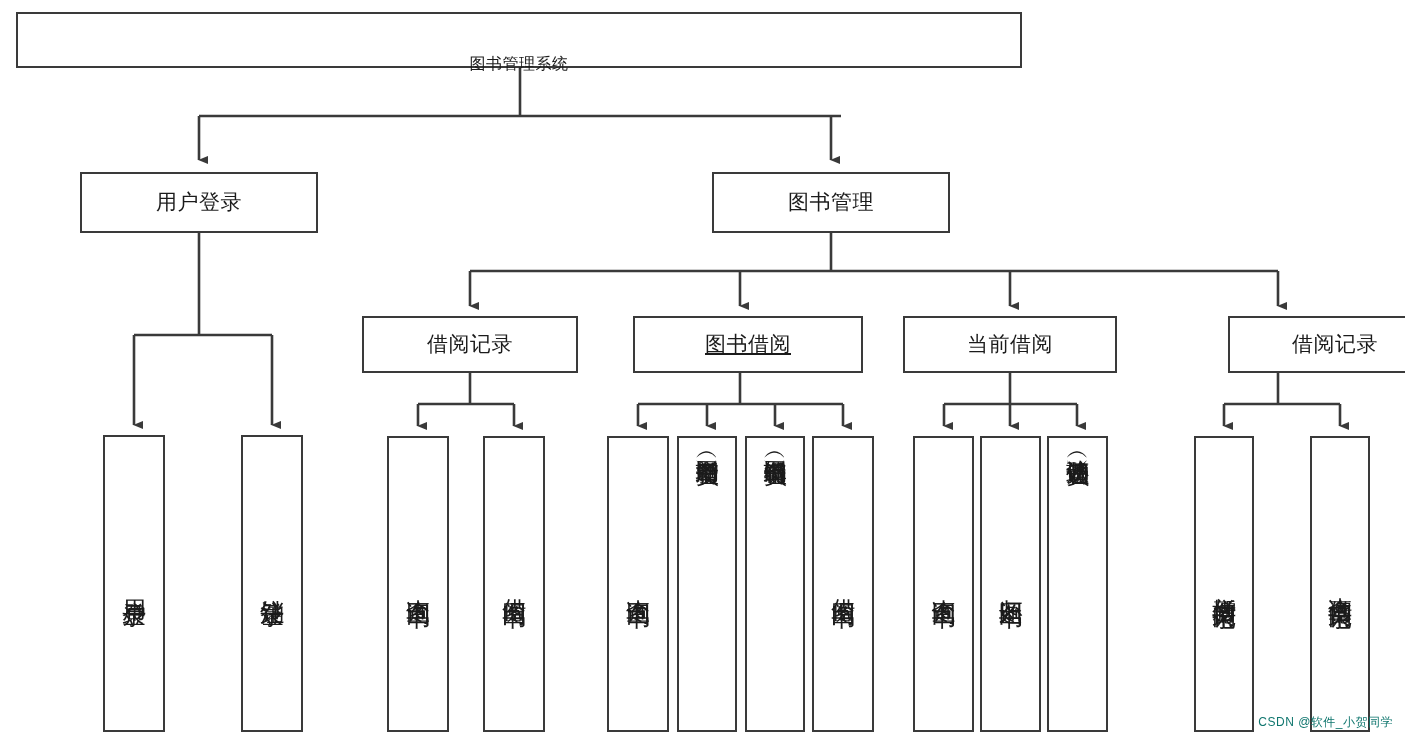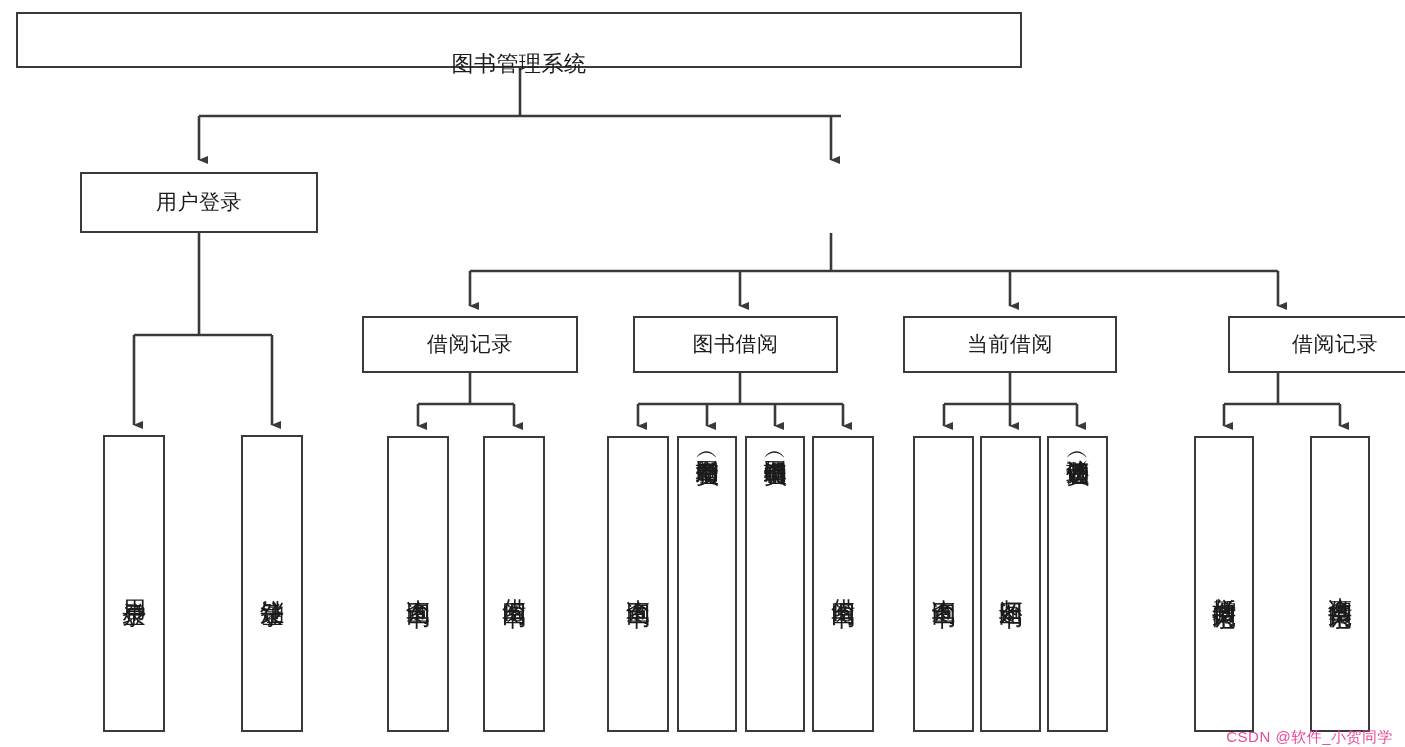"图书管理系统" .node.root .node-label { font-size: 22px -> 16px }
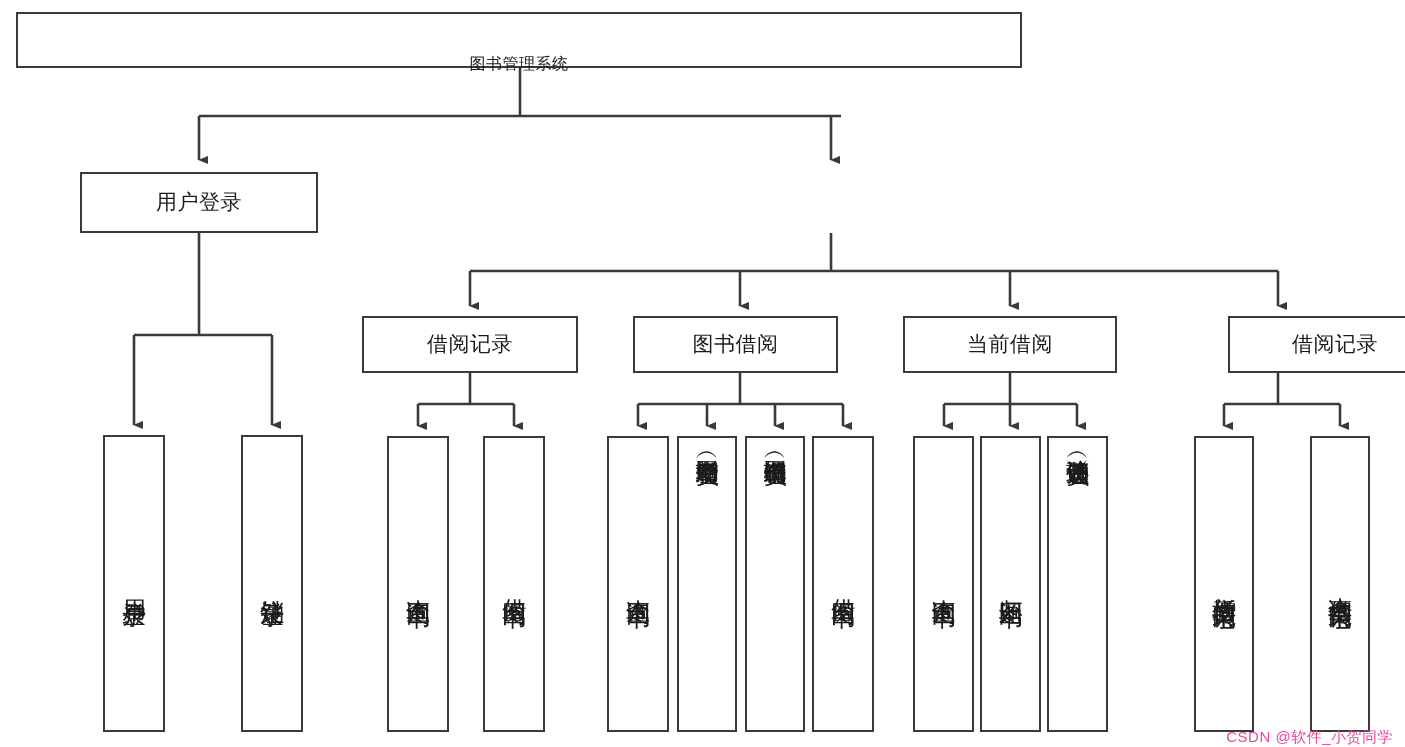"图书管理" div.node { html: none -> <div> <span>图书管理</span> </div> }
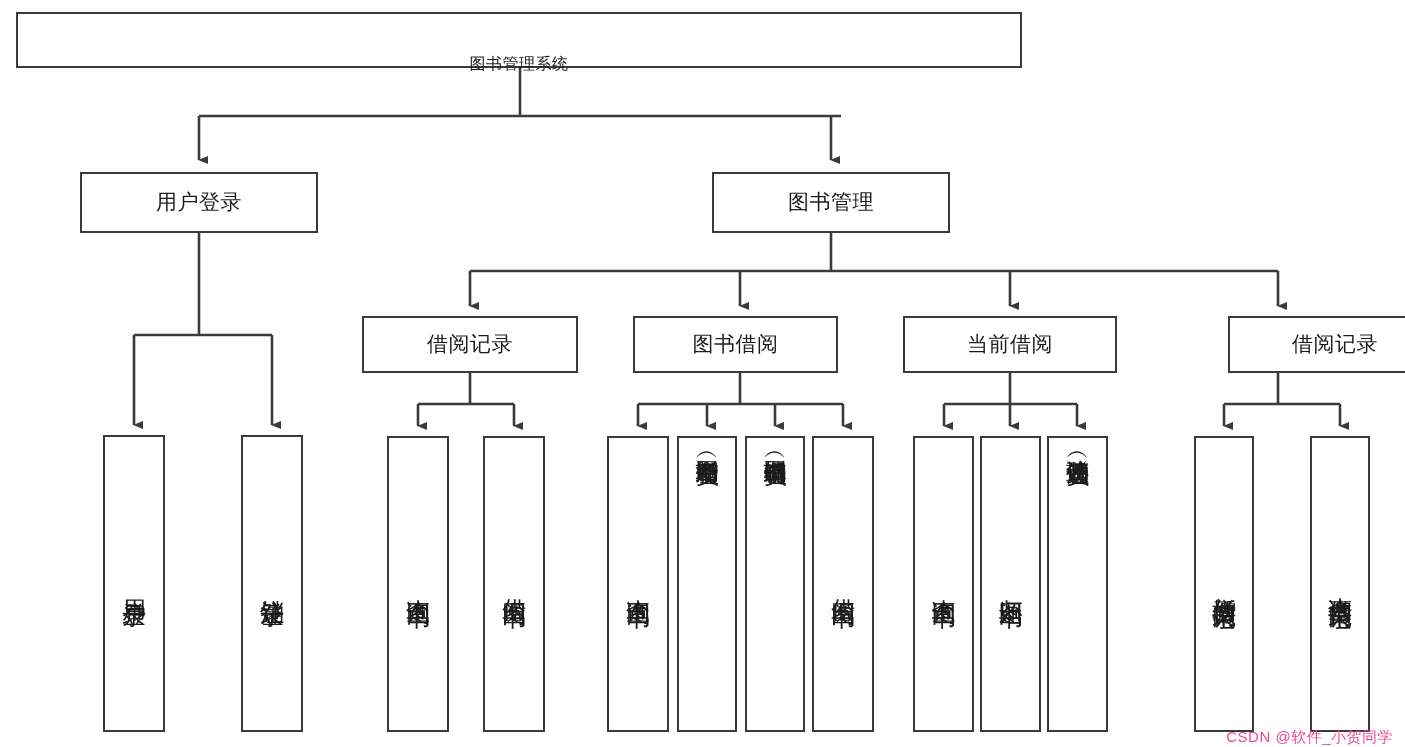"图书借阅" div.node { text-decoration: none -> underline; width: 205px -> 230px }
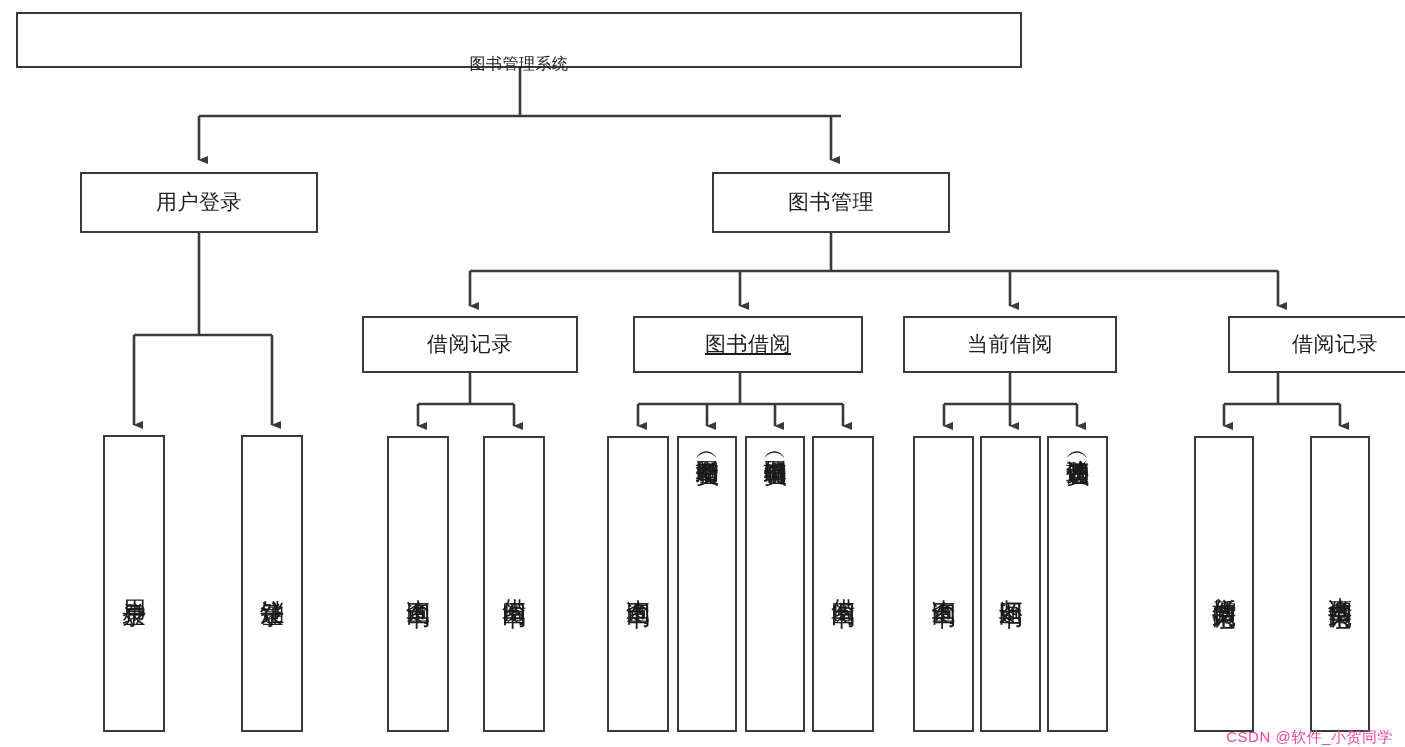"CSDN @软件_小贺同学" #watermark { bottom: 0 -> 16px; color: #ec4899 -> #0f766e; font-size: 15px -> 12px }
